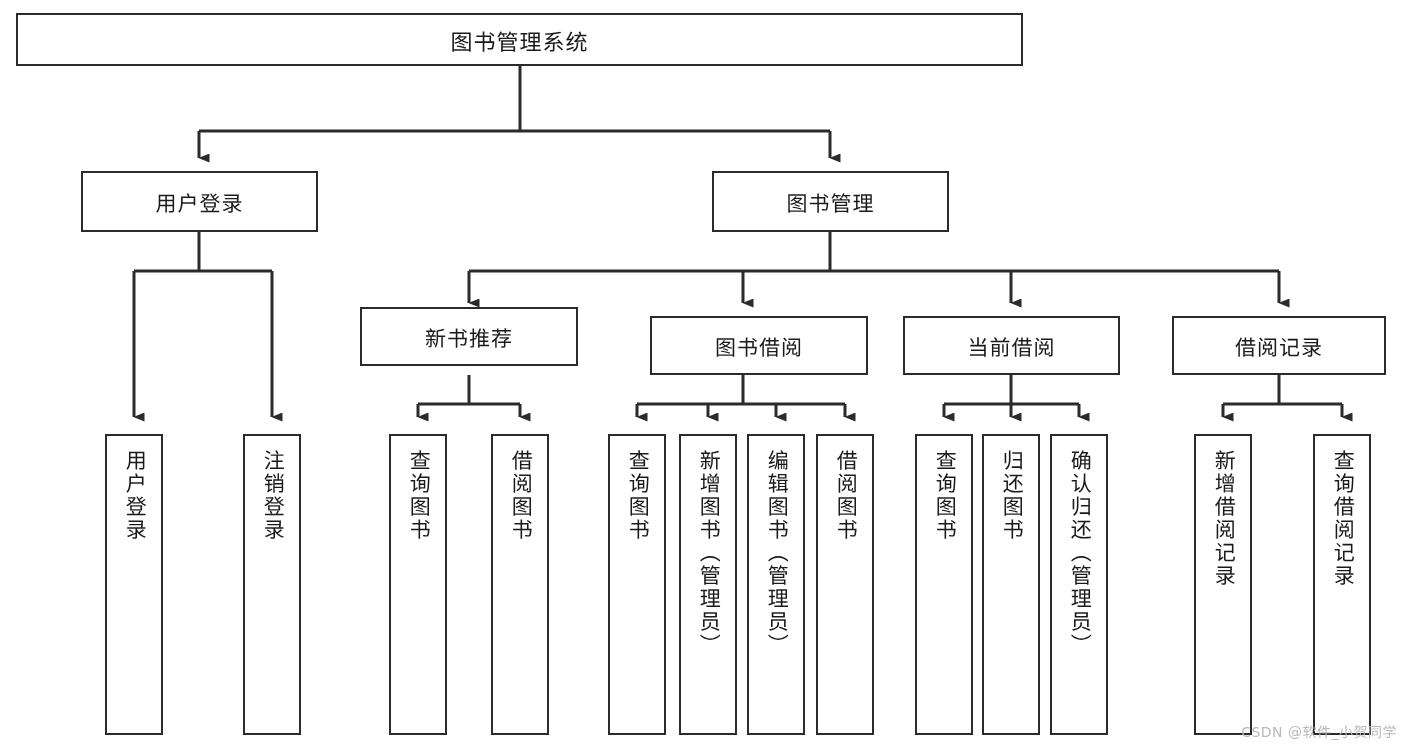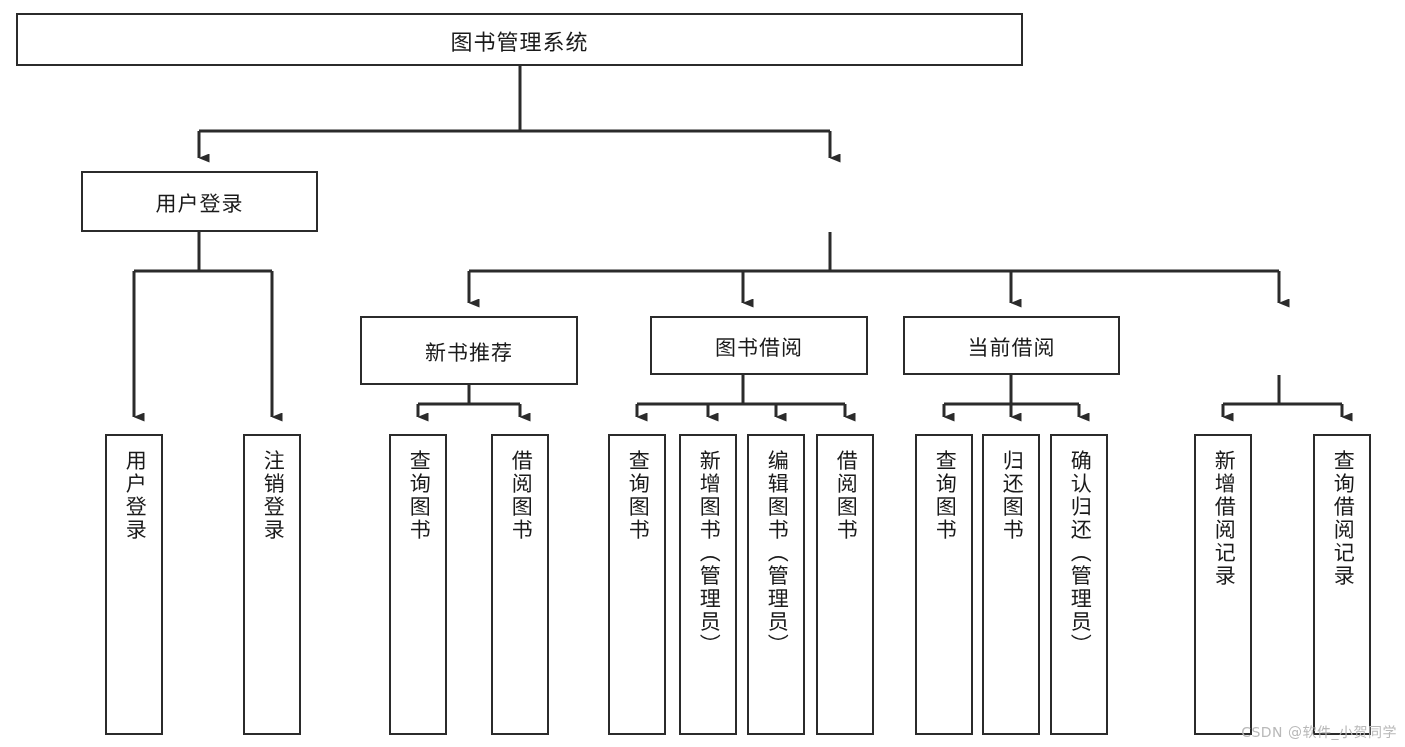"图书管理" div.node { html: none -> <div> <span>图书管理</span> </div> }
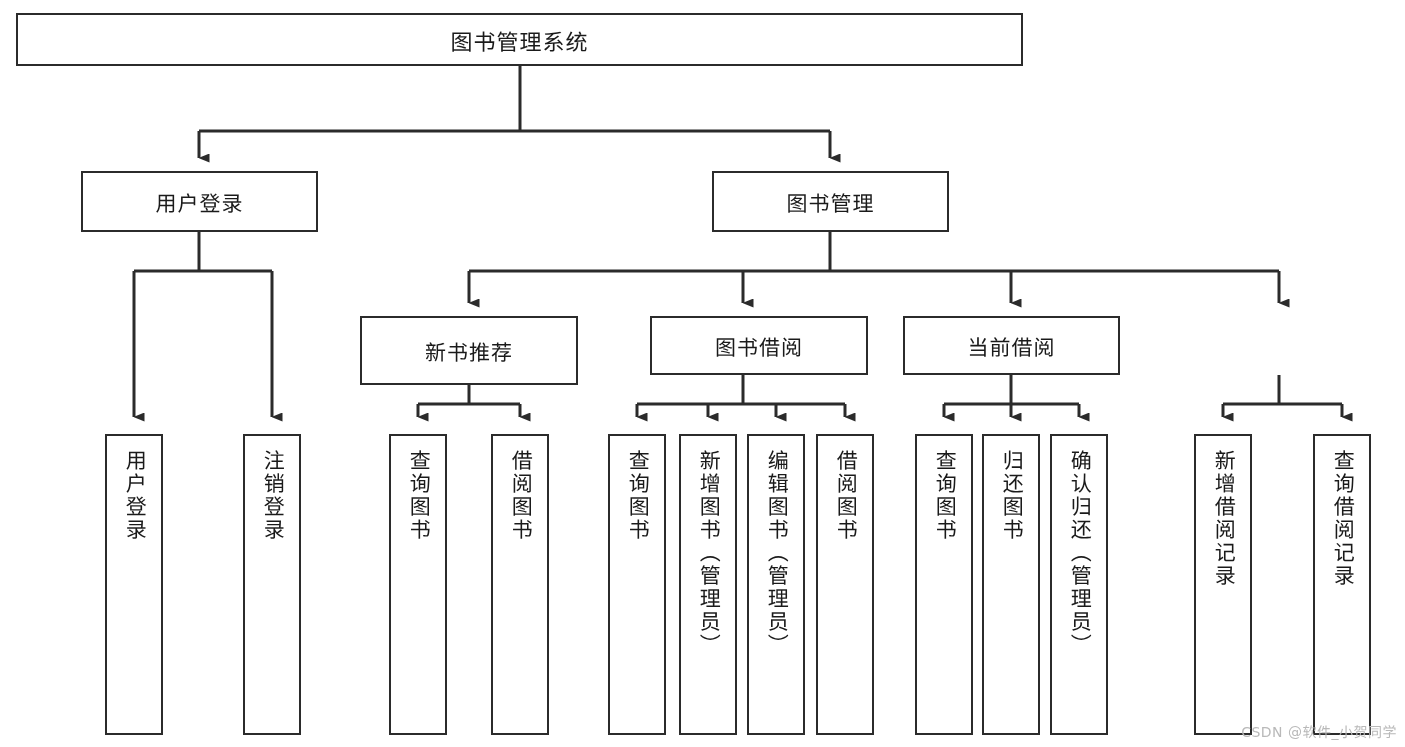"新书推荐" div.node { height: 69px -> 59px; top: 316px -> 307px }
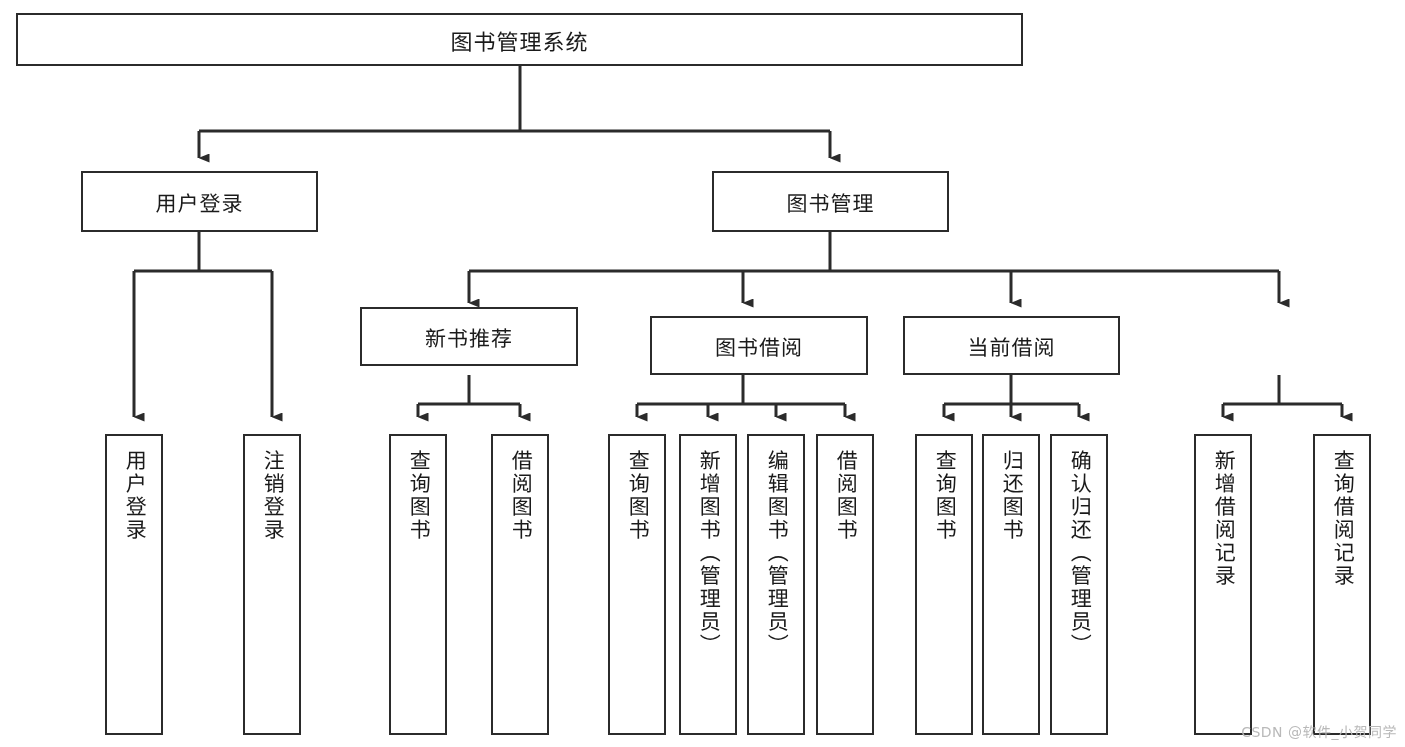"借阅记录" div.node { html: none -> <div> <span>借阅记录</span> </div> }
